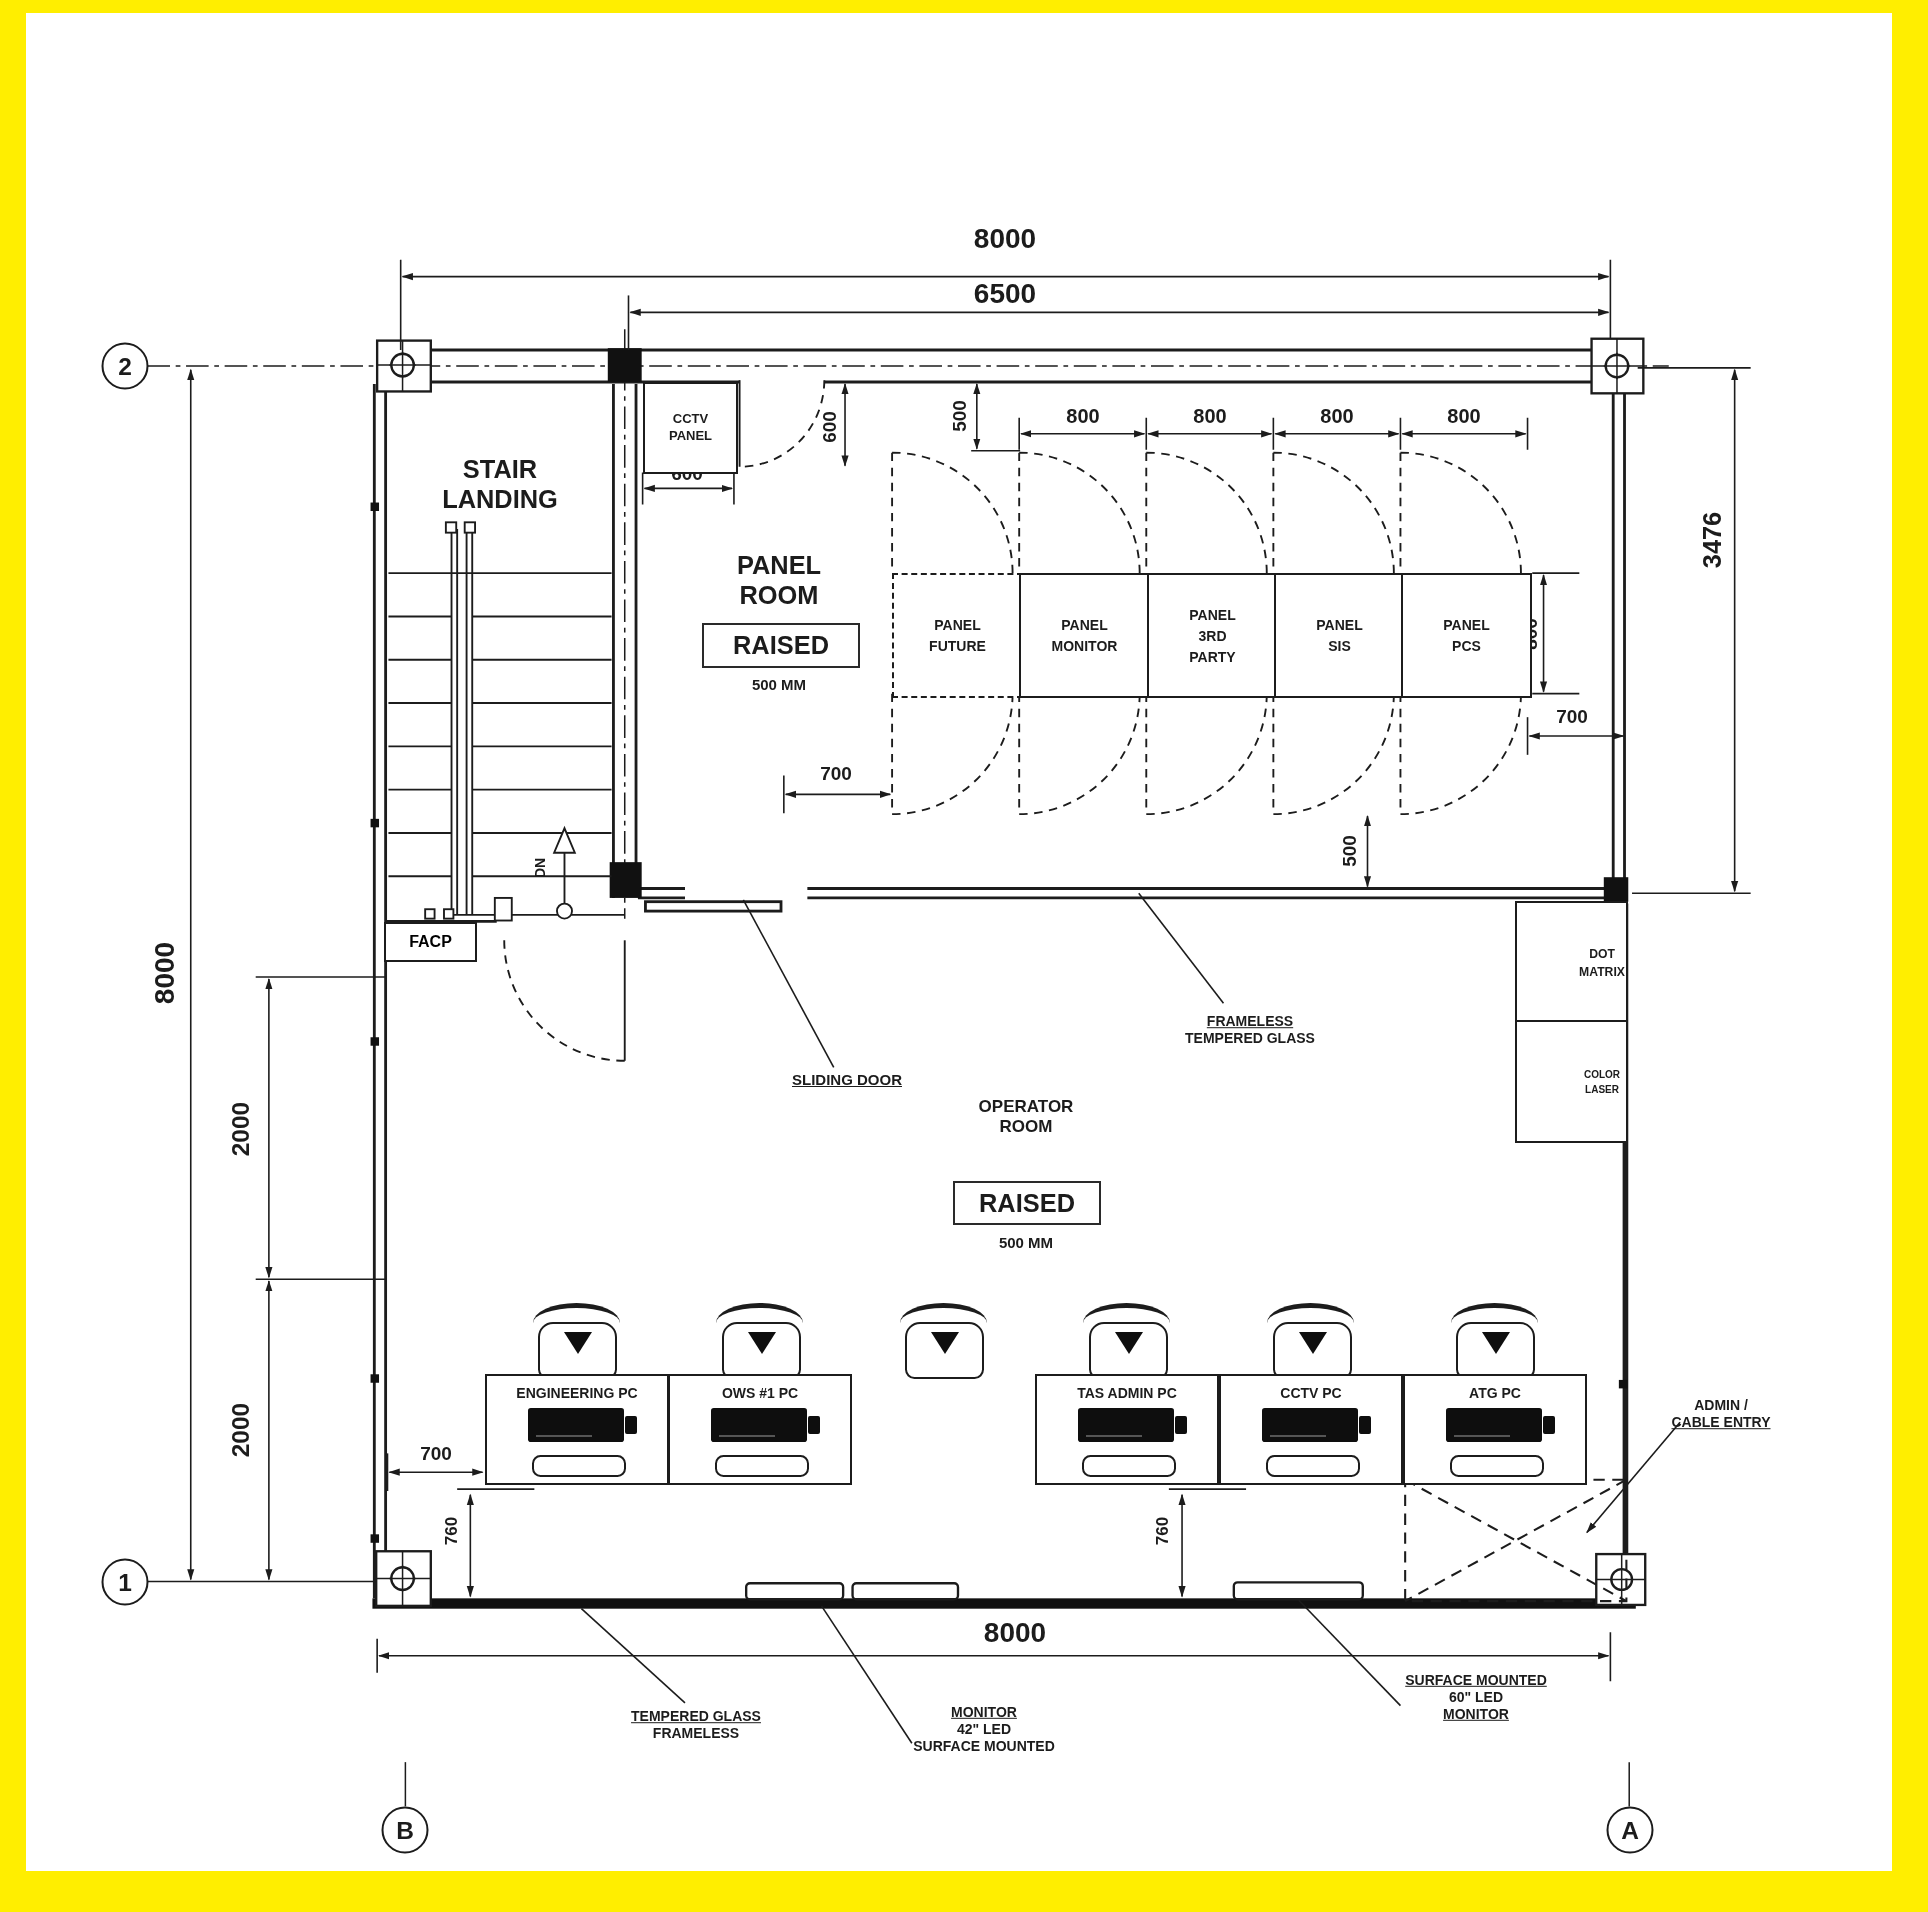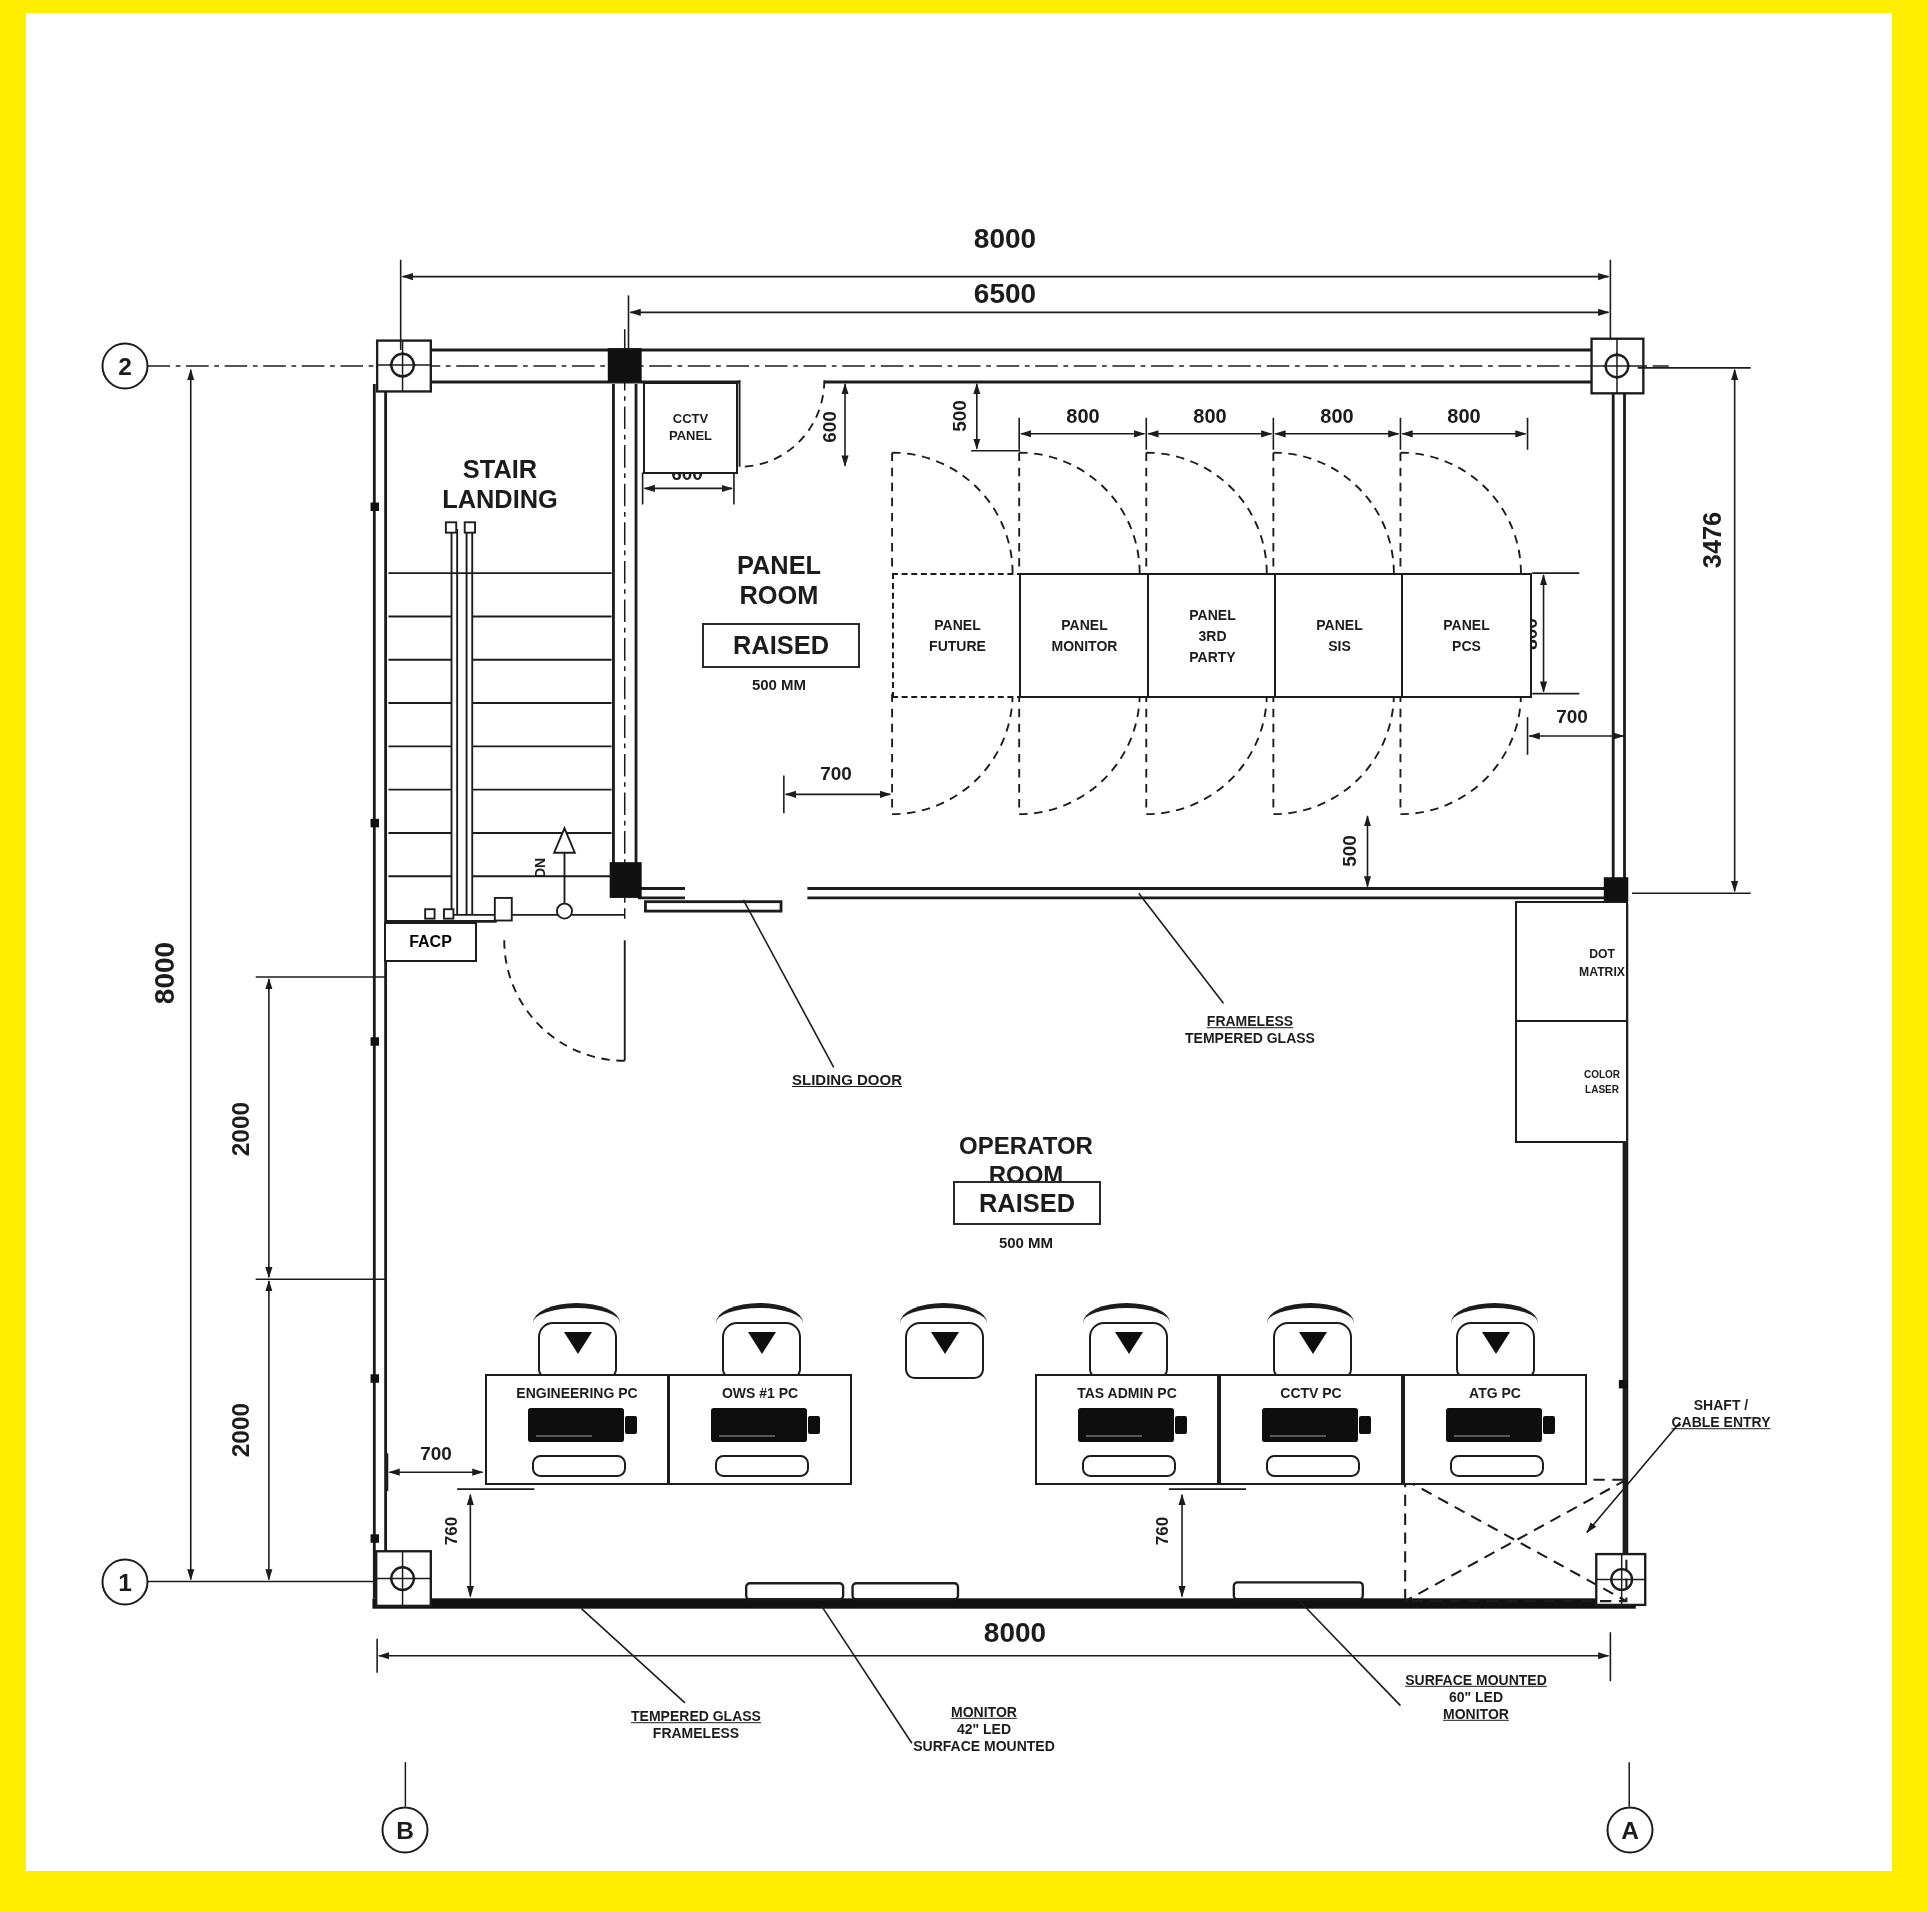"OPERATOR" div.t { font-size: 24px -> 17px; top: 1148px -> 1104px }
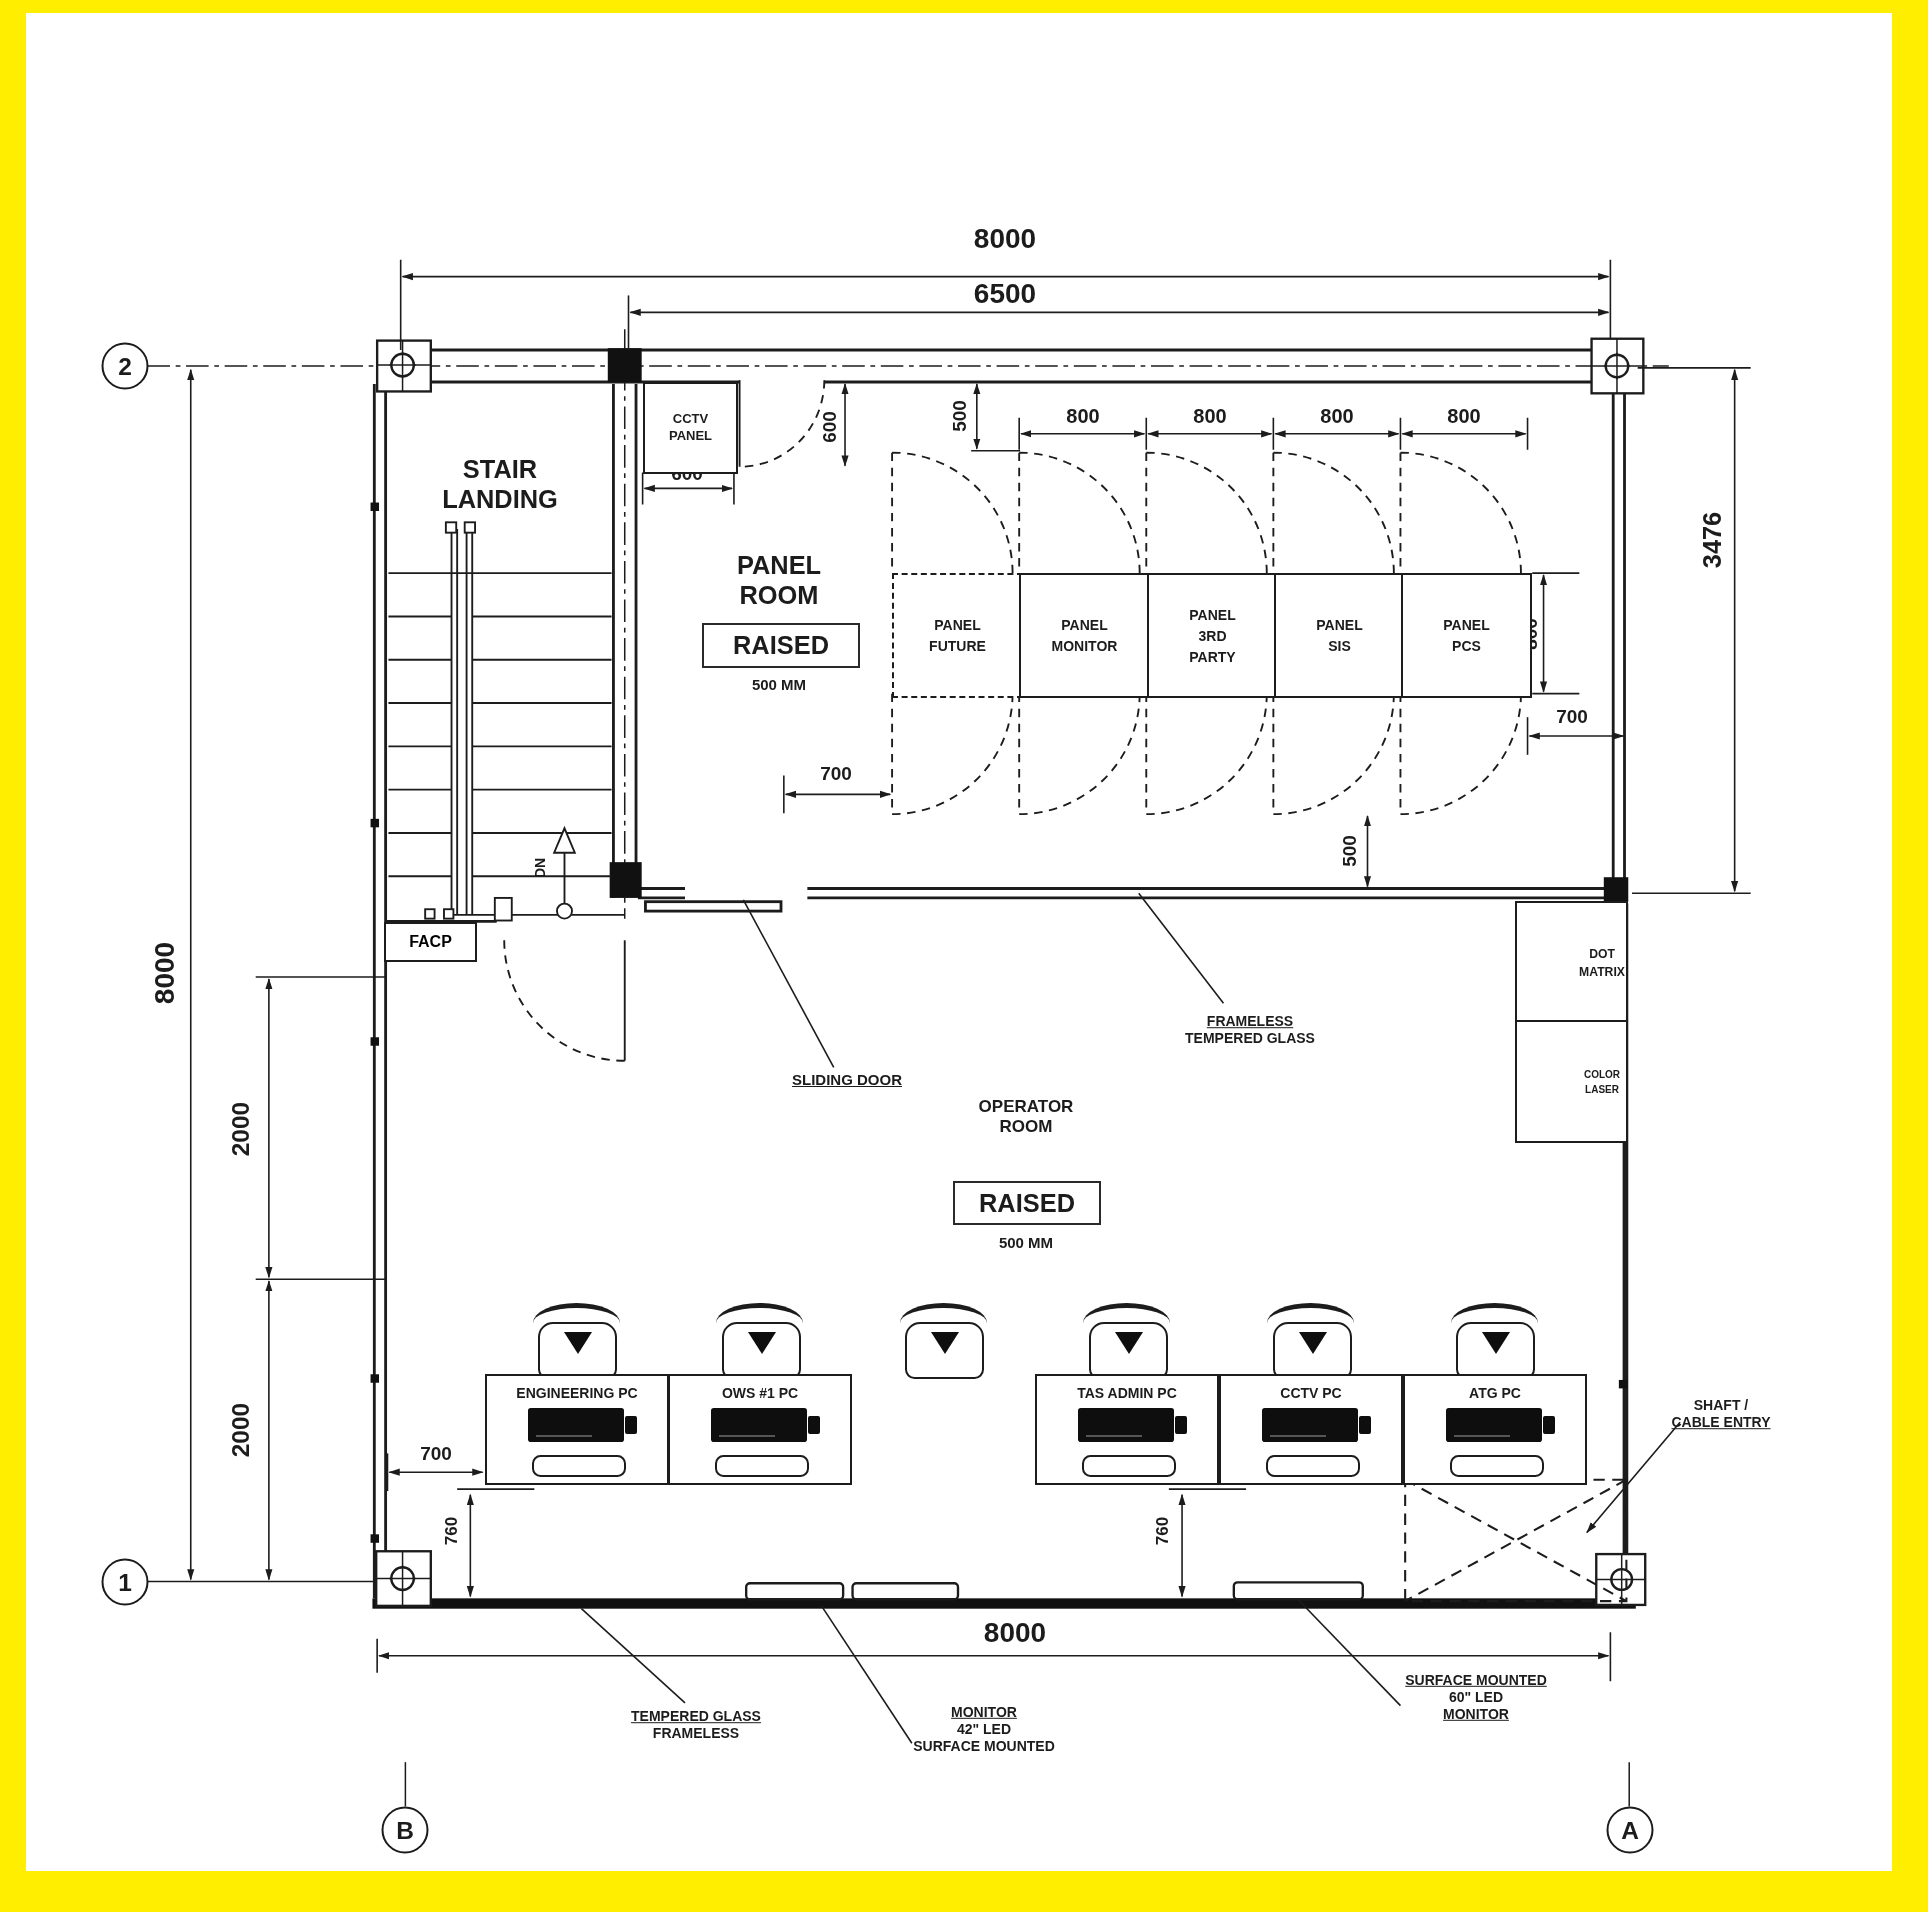"SHAFT /" span { text: SHAFT -> ADMIN }
